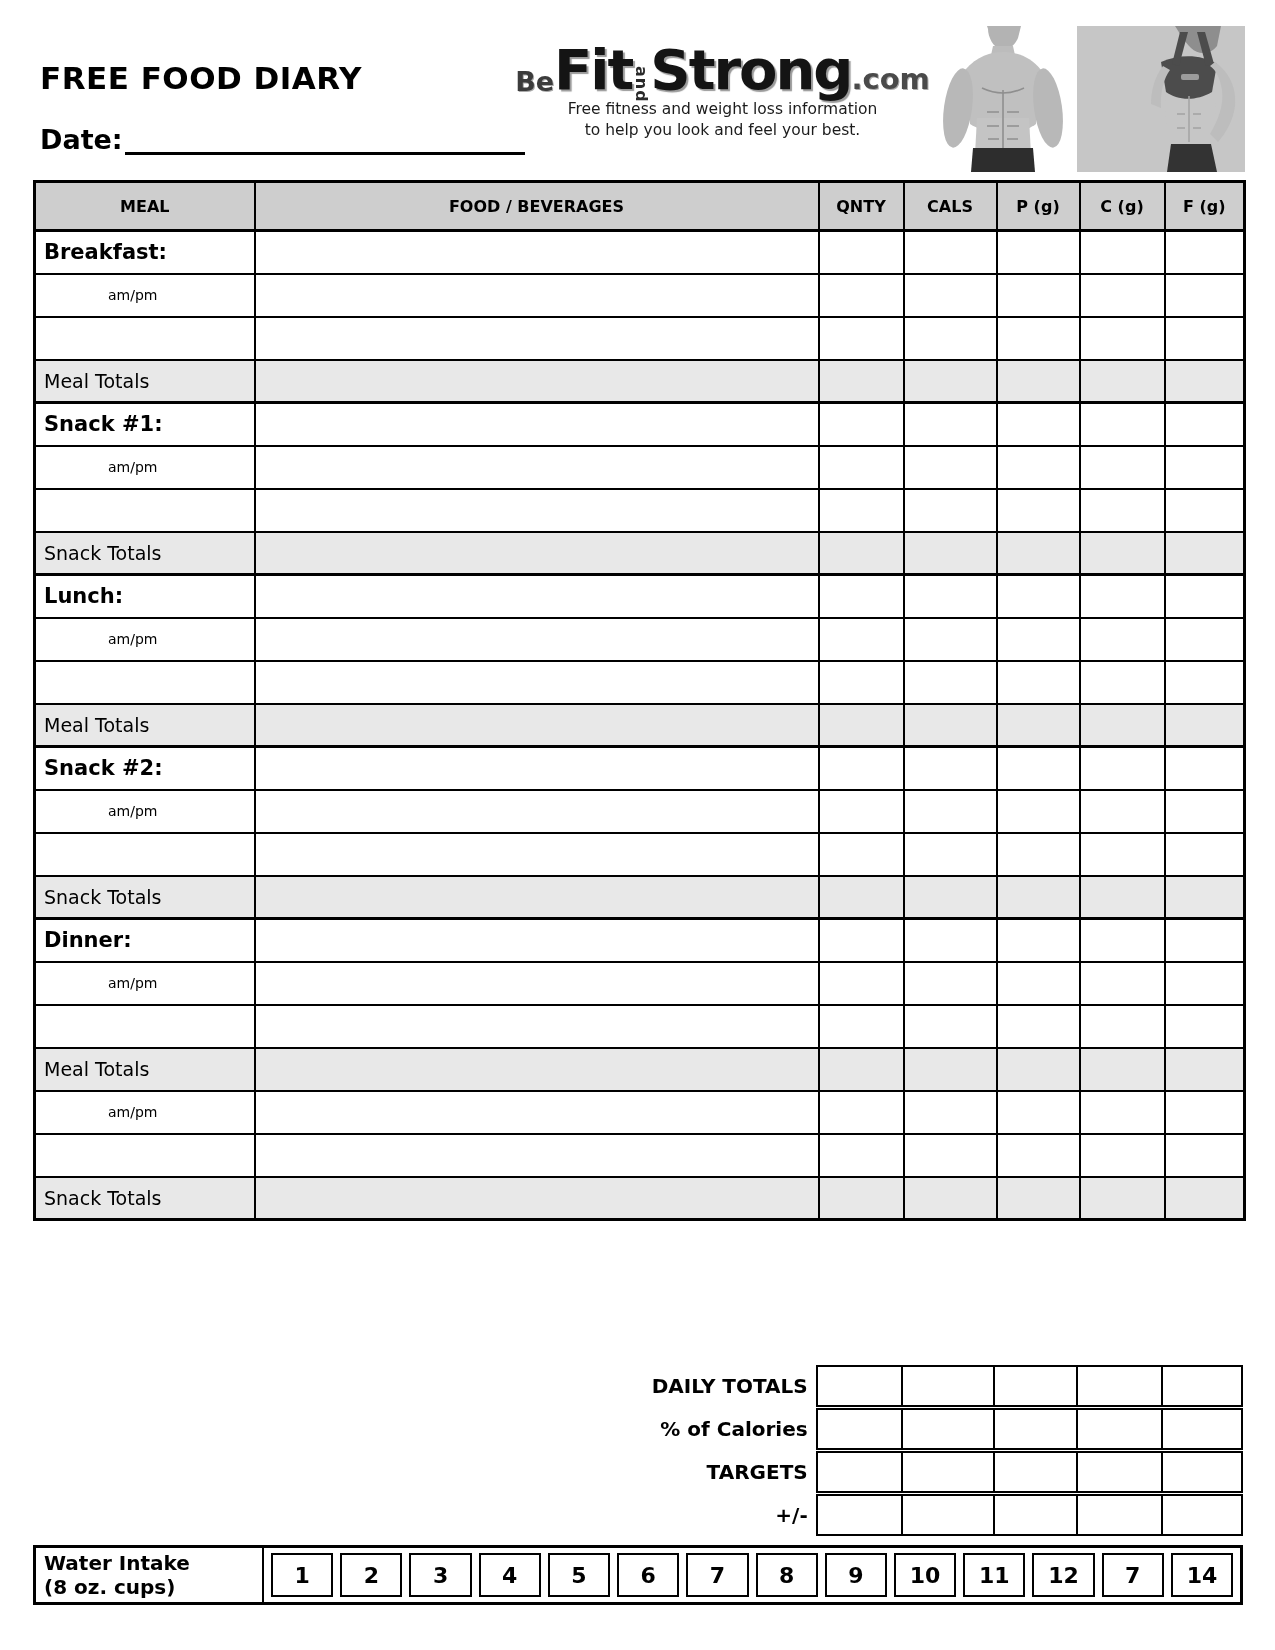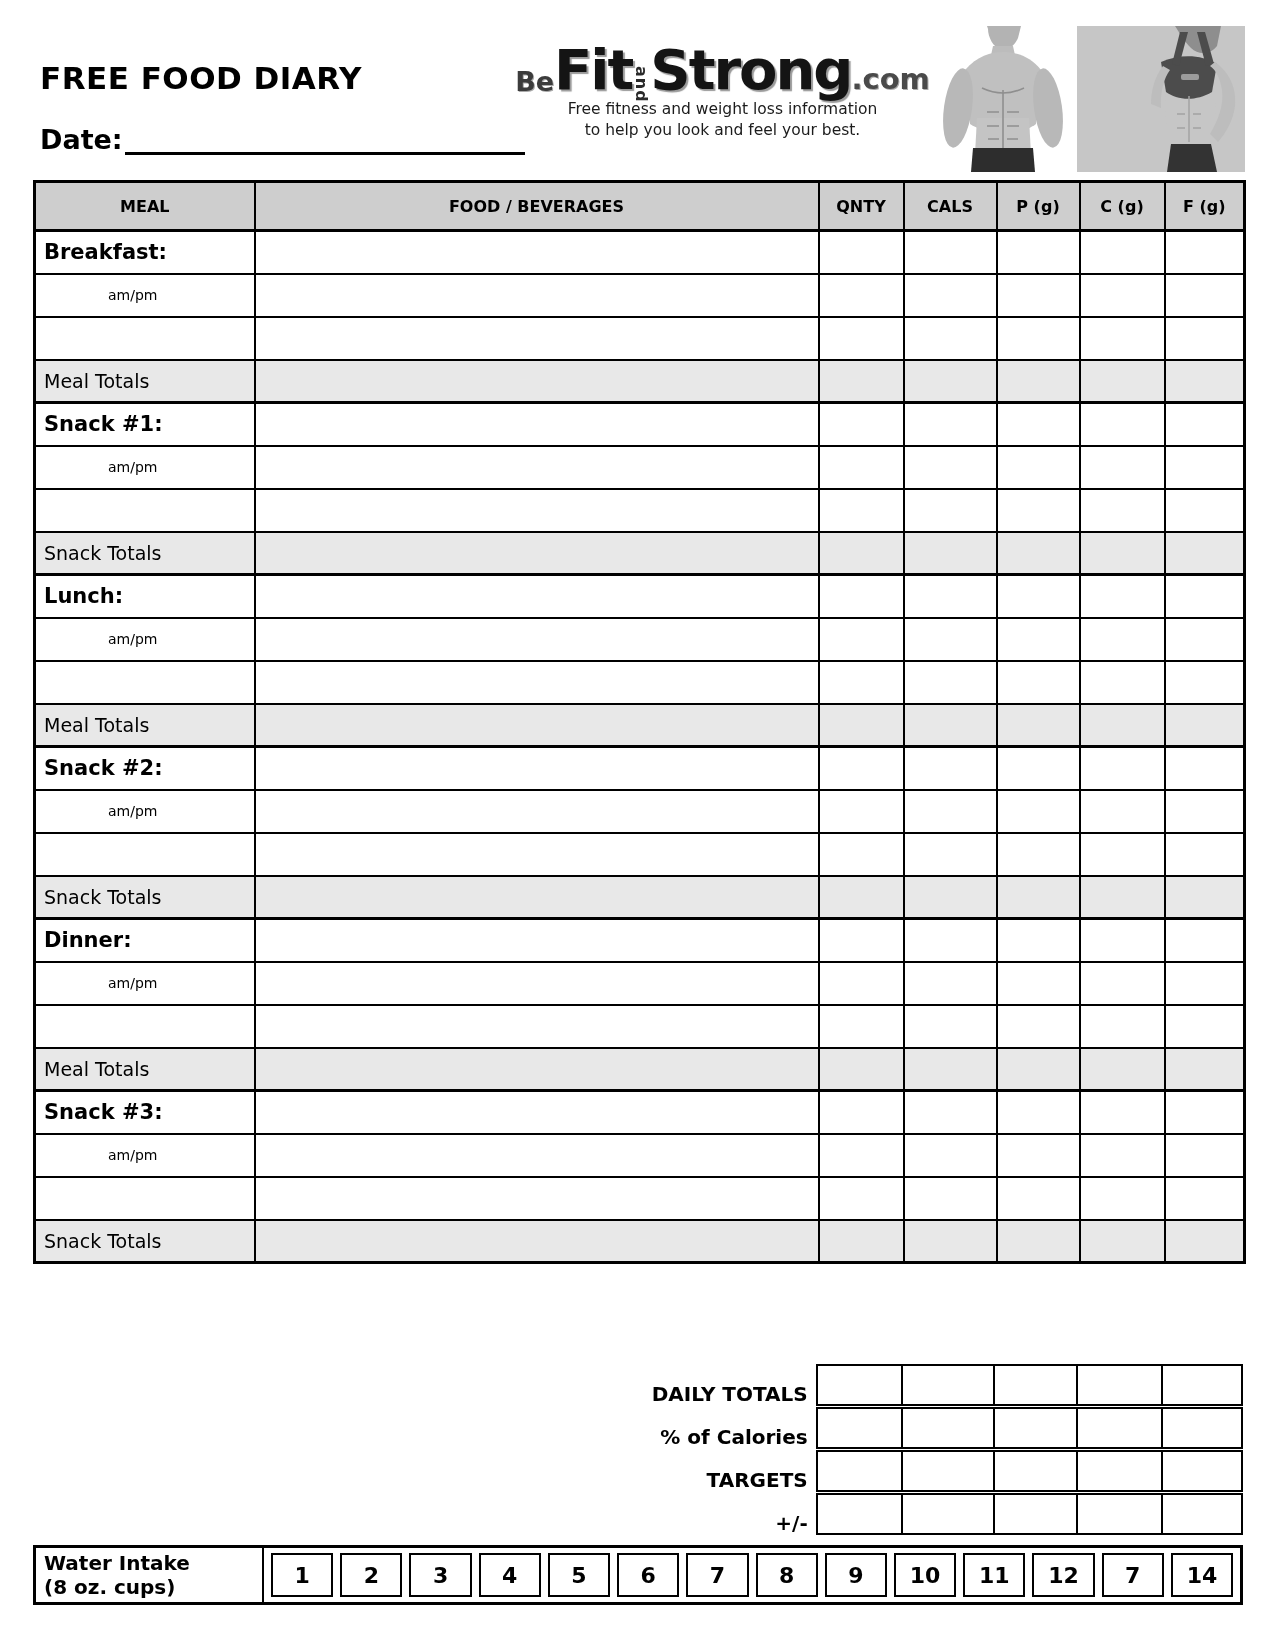"Snack #3:" tr.row-name { html: <tr> <td>Snack #3:</td> <td></td> <td></td> <td></td> <td></td> <td></td> <td></td> </tr> -> none }
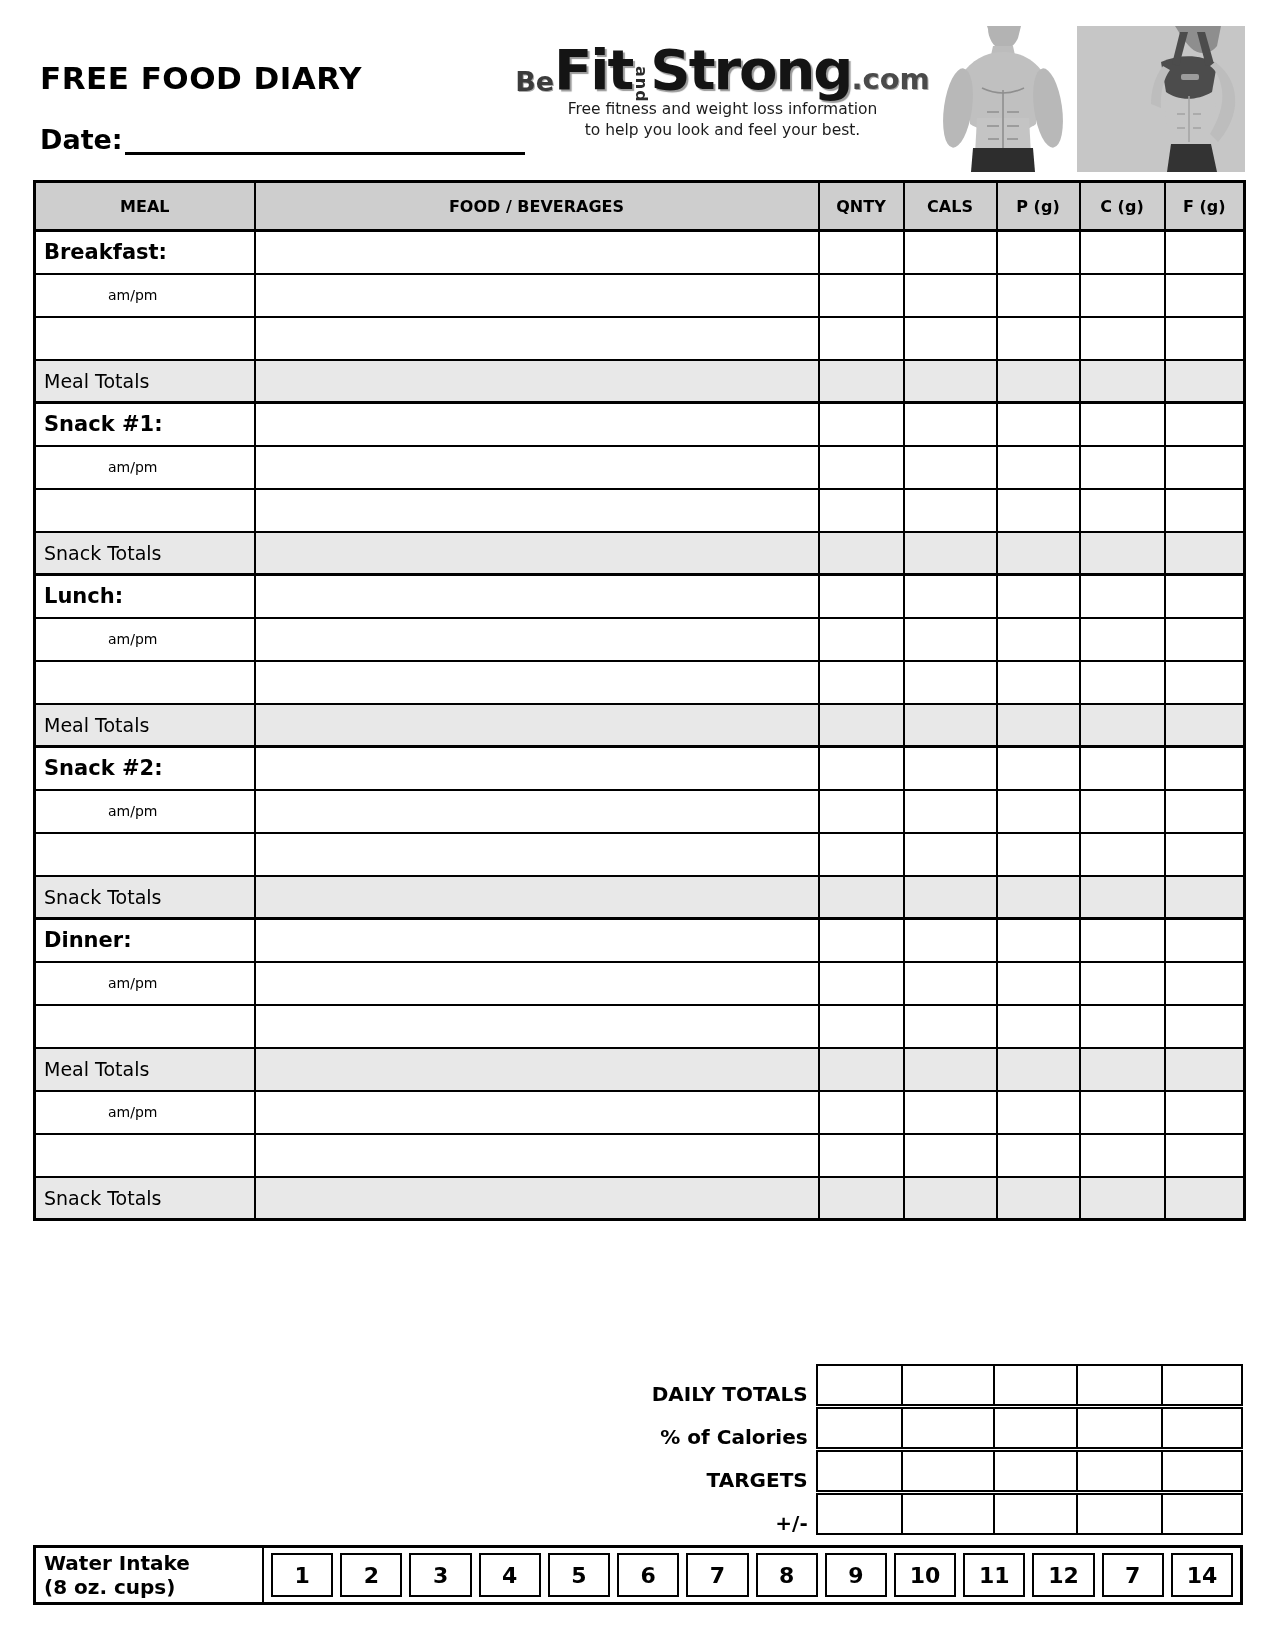"DAILY TOTALS" .srow { align-items: flex-end -> center }
